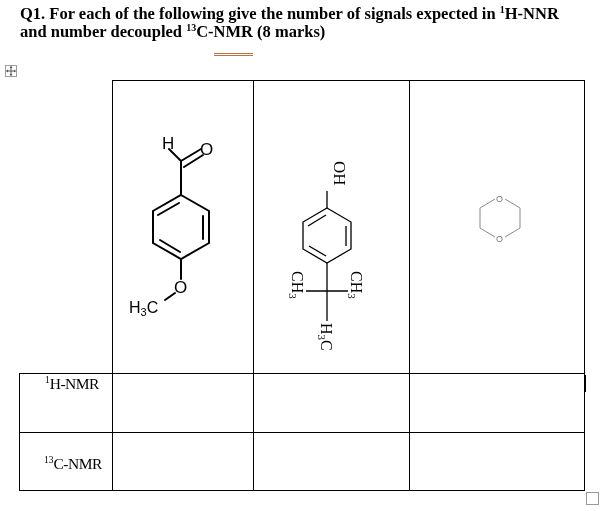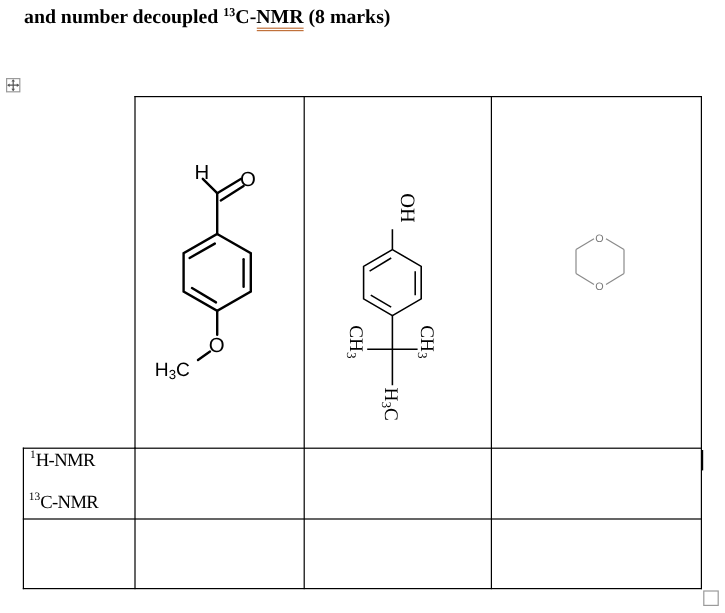"Q1. For each of the" div { html: none -> <div> <span>Q1.</span> <span>For each of the following give the number of signals expected in </span><sup>1</sup><span>H-NNR</span> </div> }
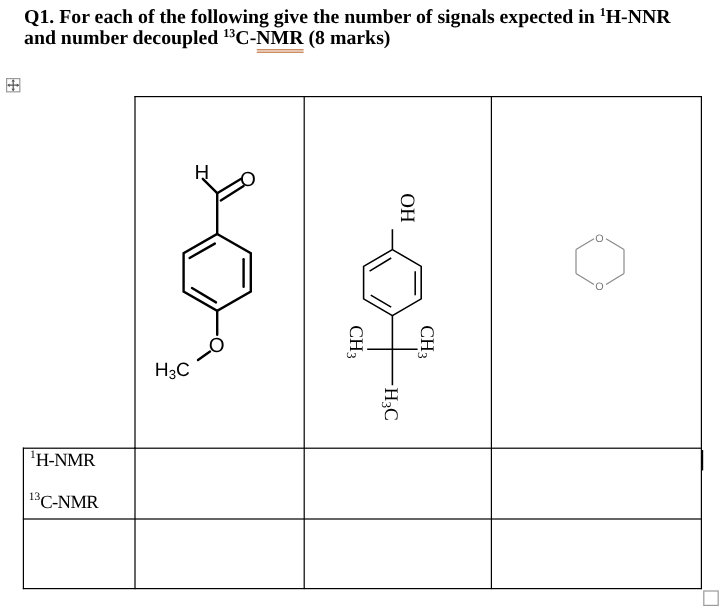"NMR" .nmr-underline { padding-bottom: 0px -> 12px }
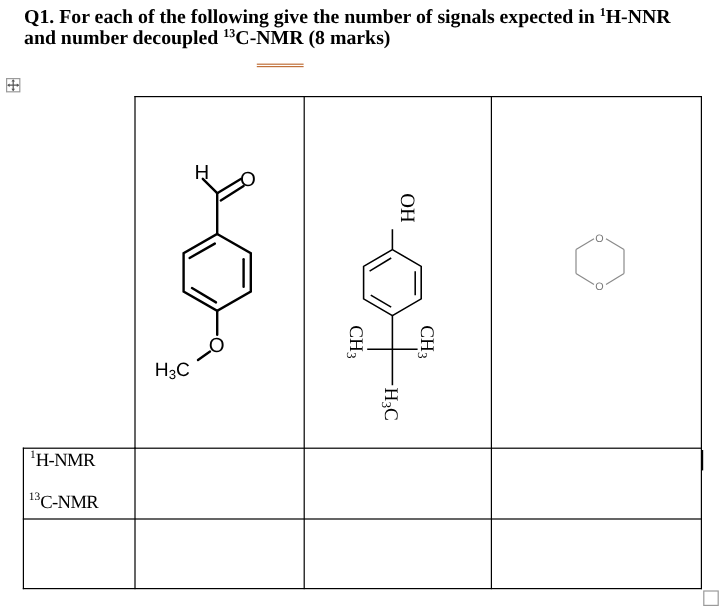"1H-NMR" .row-label { margin-left: none -> 20px }
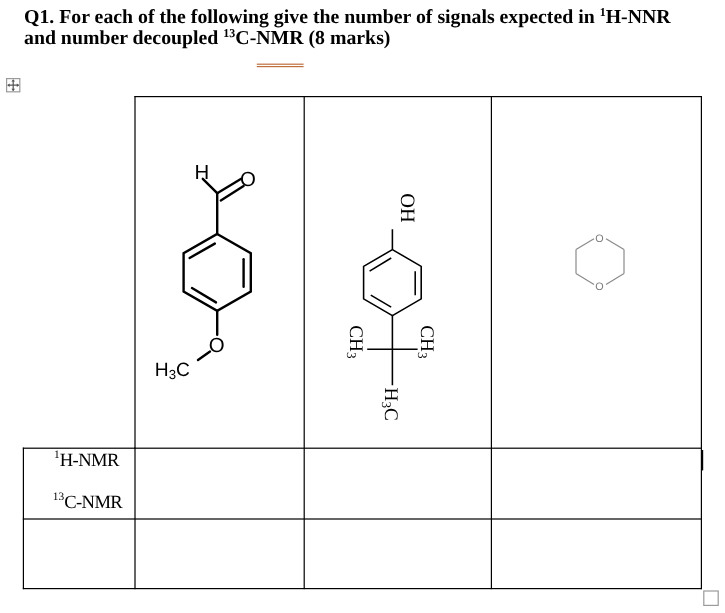"13C-NMR" div.row-label { top: 410px -> 455px }
